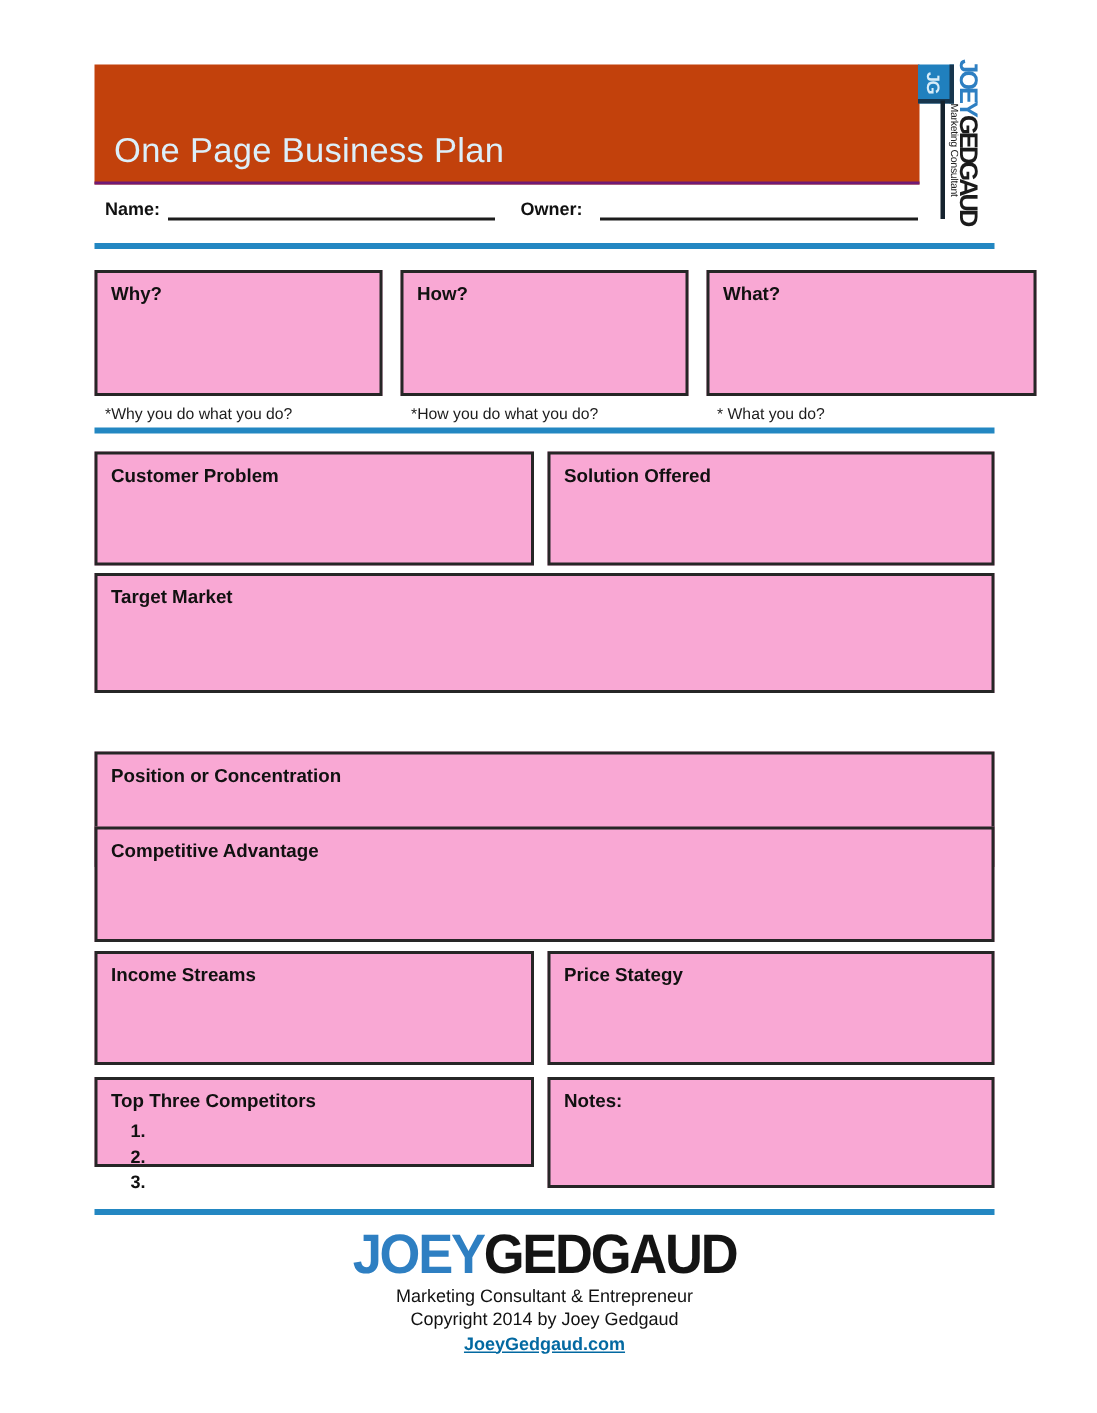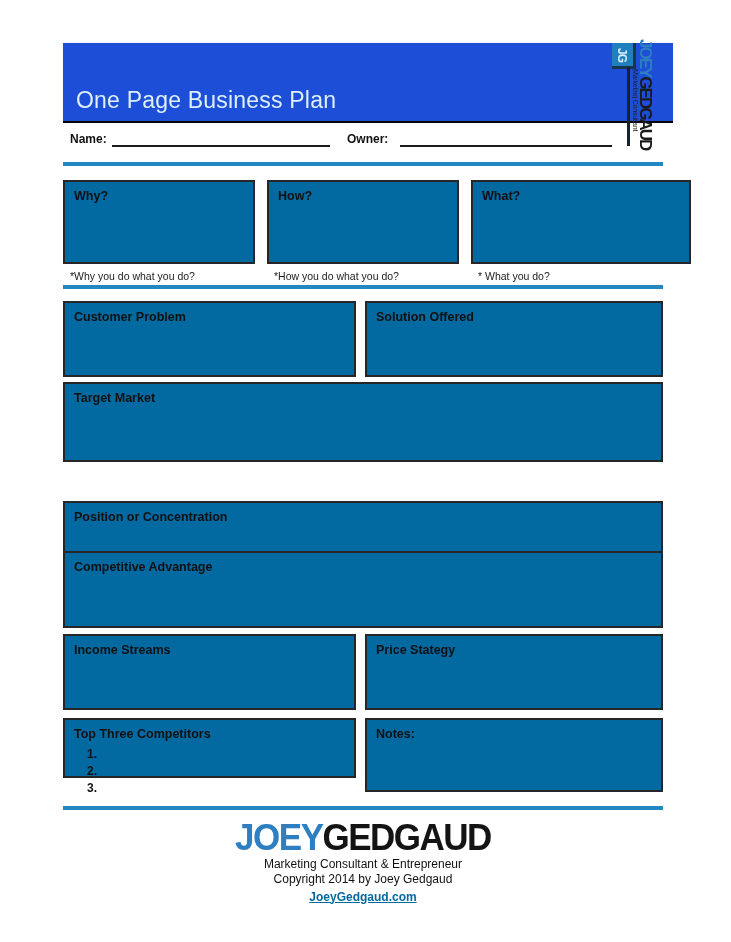"One Page Business Plan" .header-bar { background: #1d4ed8 -> #c2410c; border-bottom: 2px solid #000000 -> 2px solid #701a75; width: 610px -> 550px }
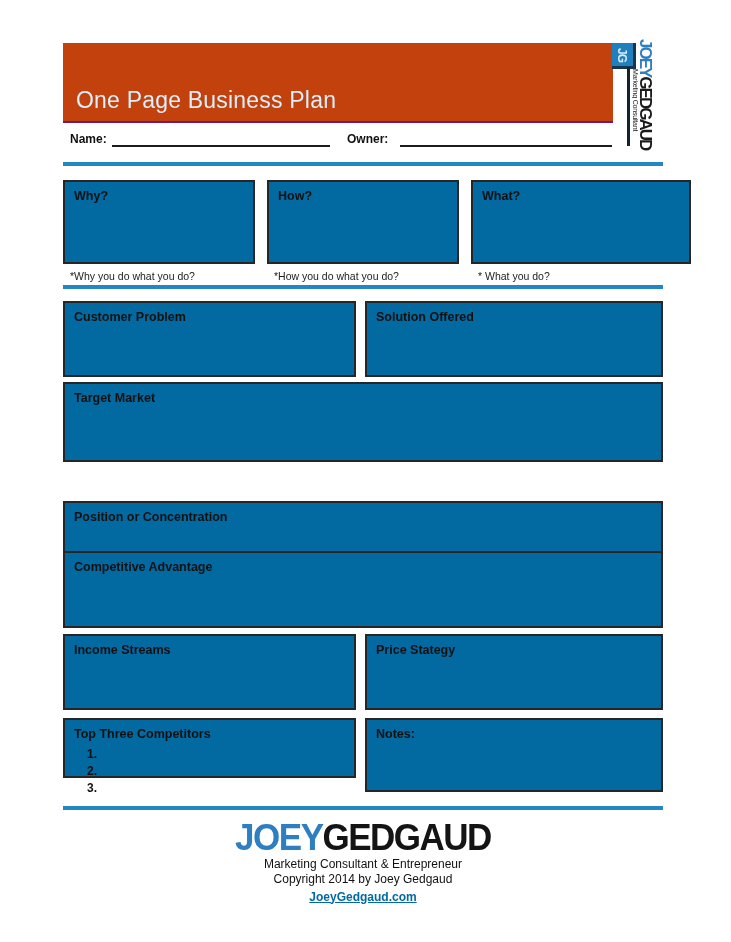"Why?" .fbox { background: #0369a1 -> #f9a8d4 }
